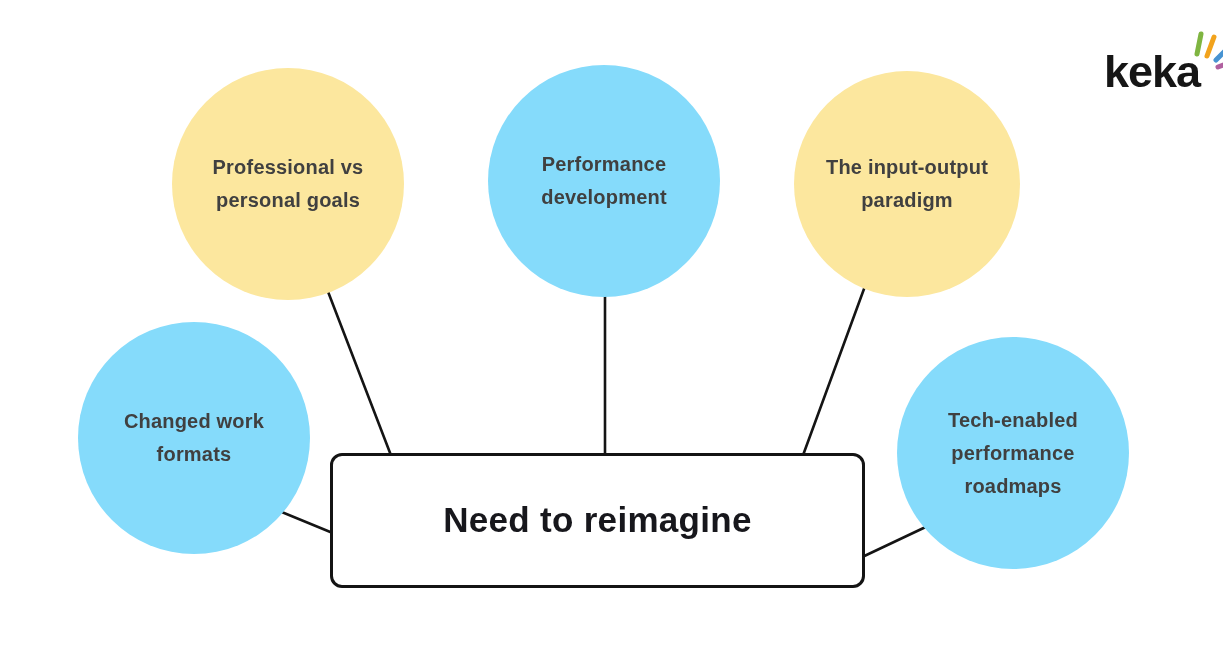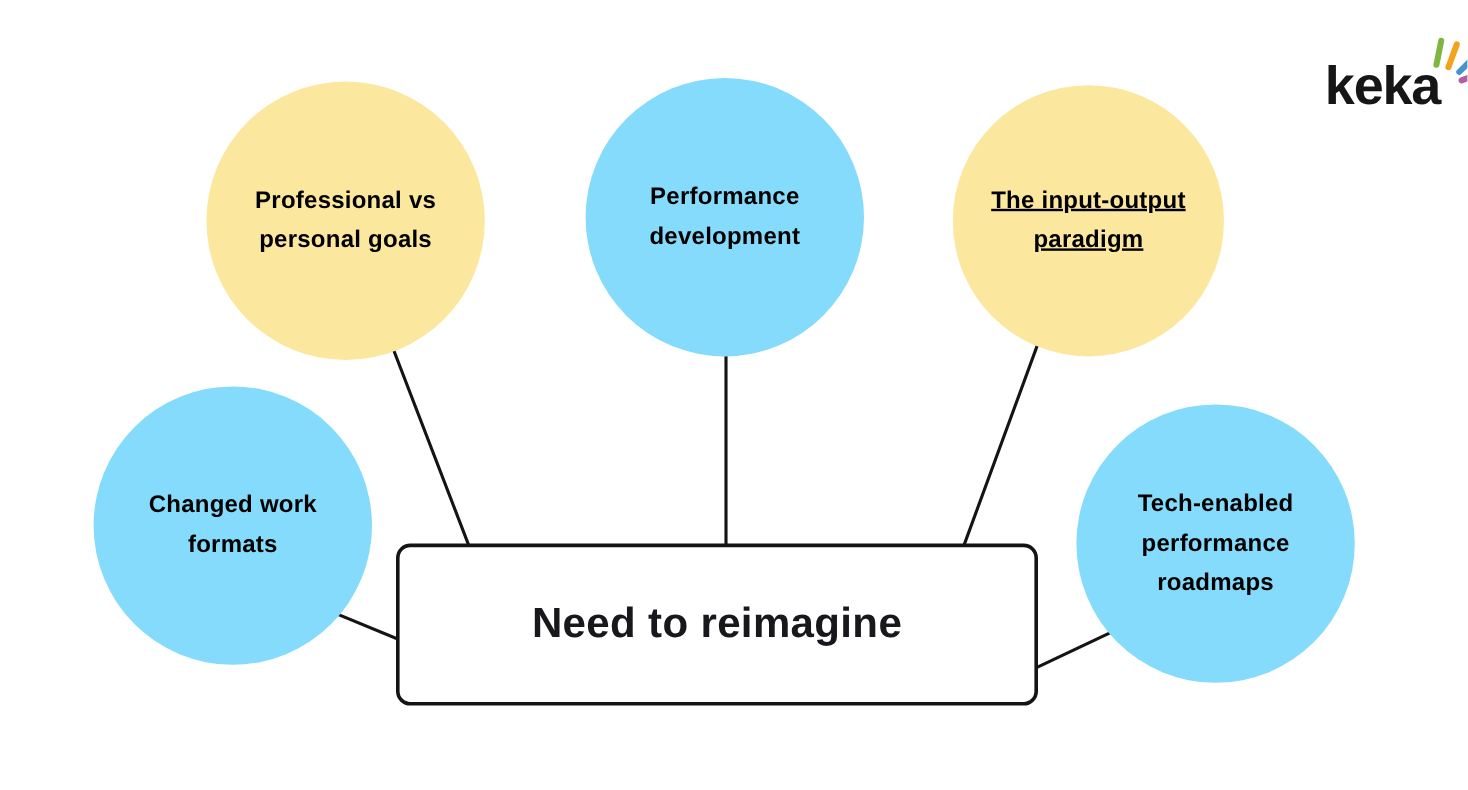"Professional vs" .node { color: #000000 -> #404040 }
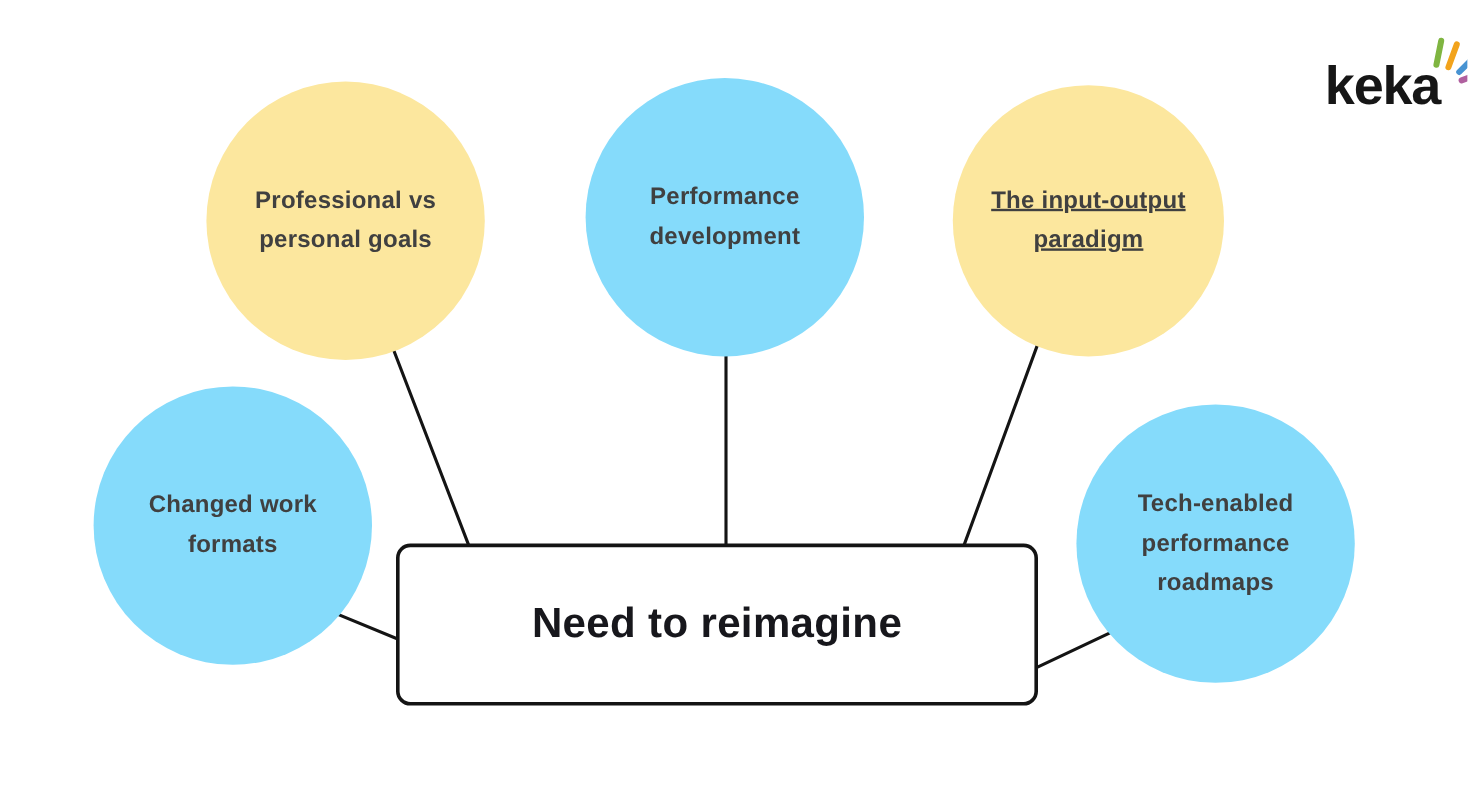"The input-output" .node-2 { text-decoration: underline -> none }
